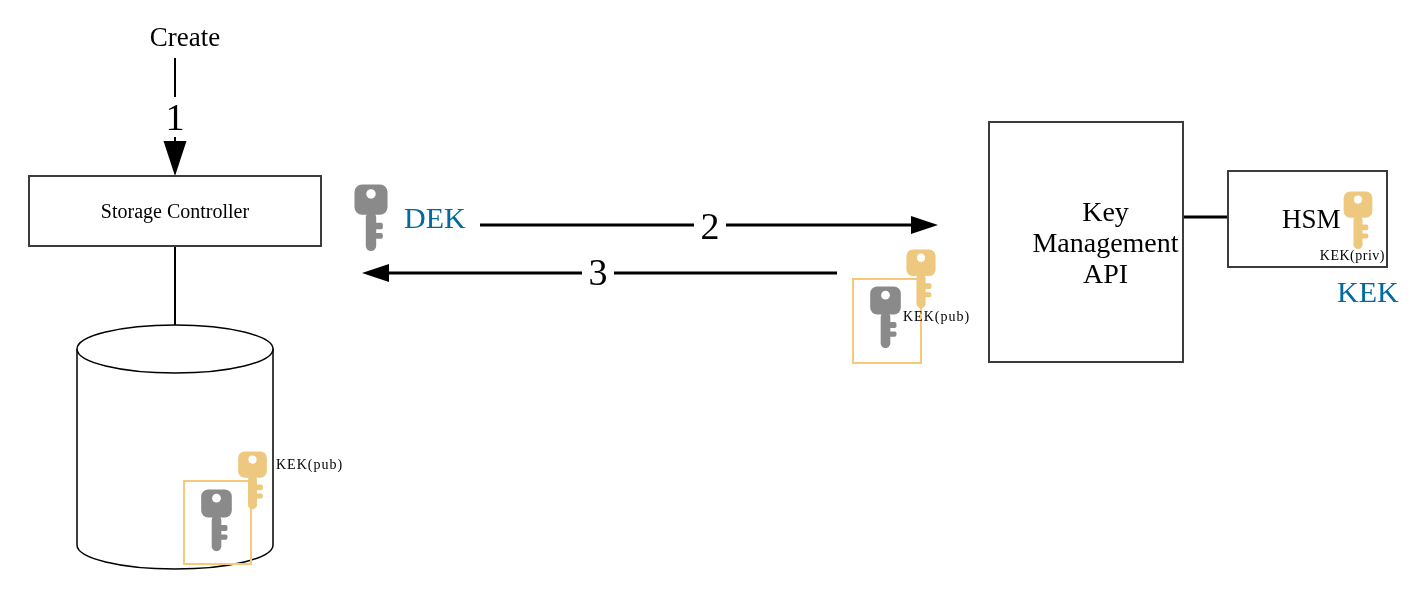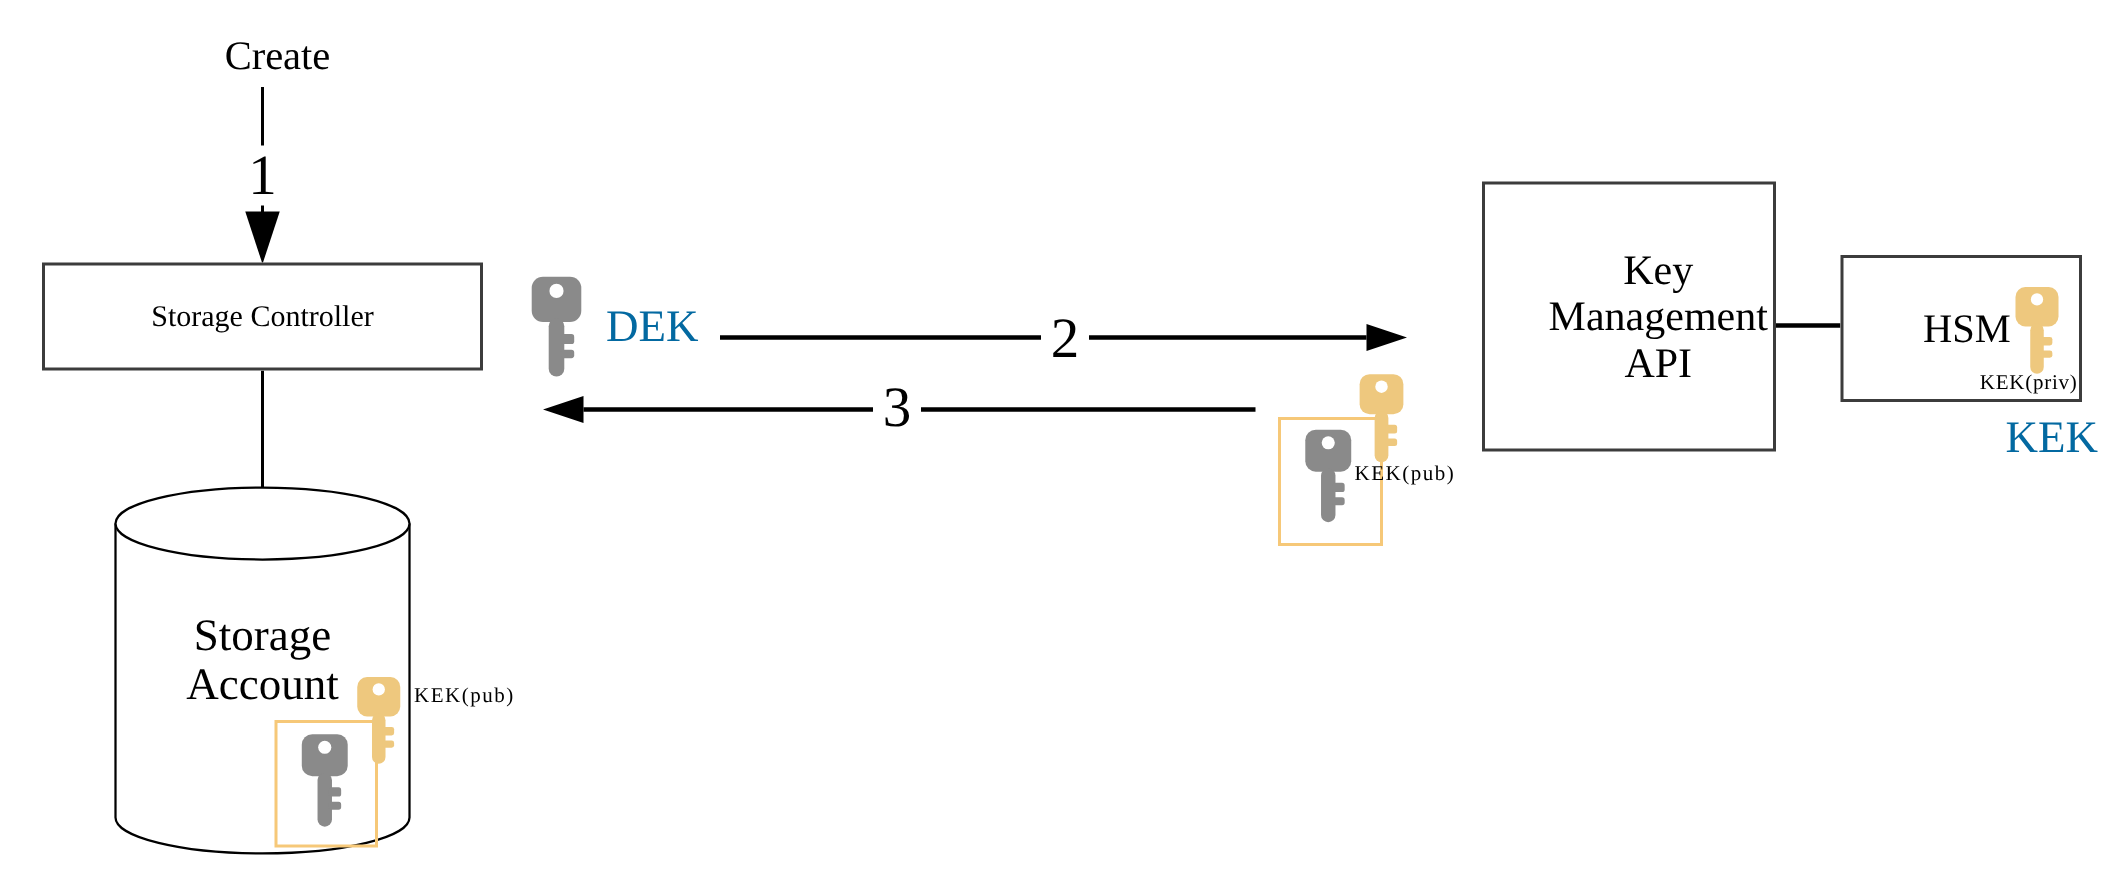"Key" div.box { height: 180px -> 242px }
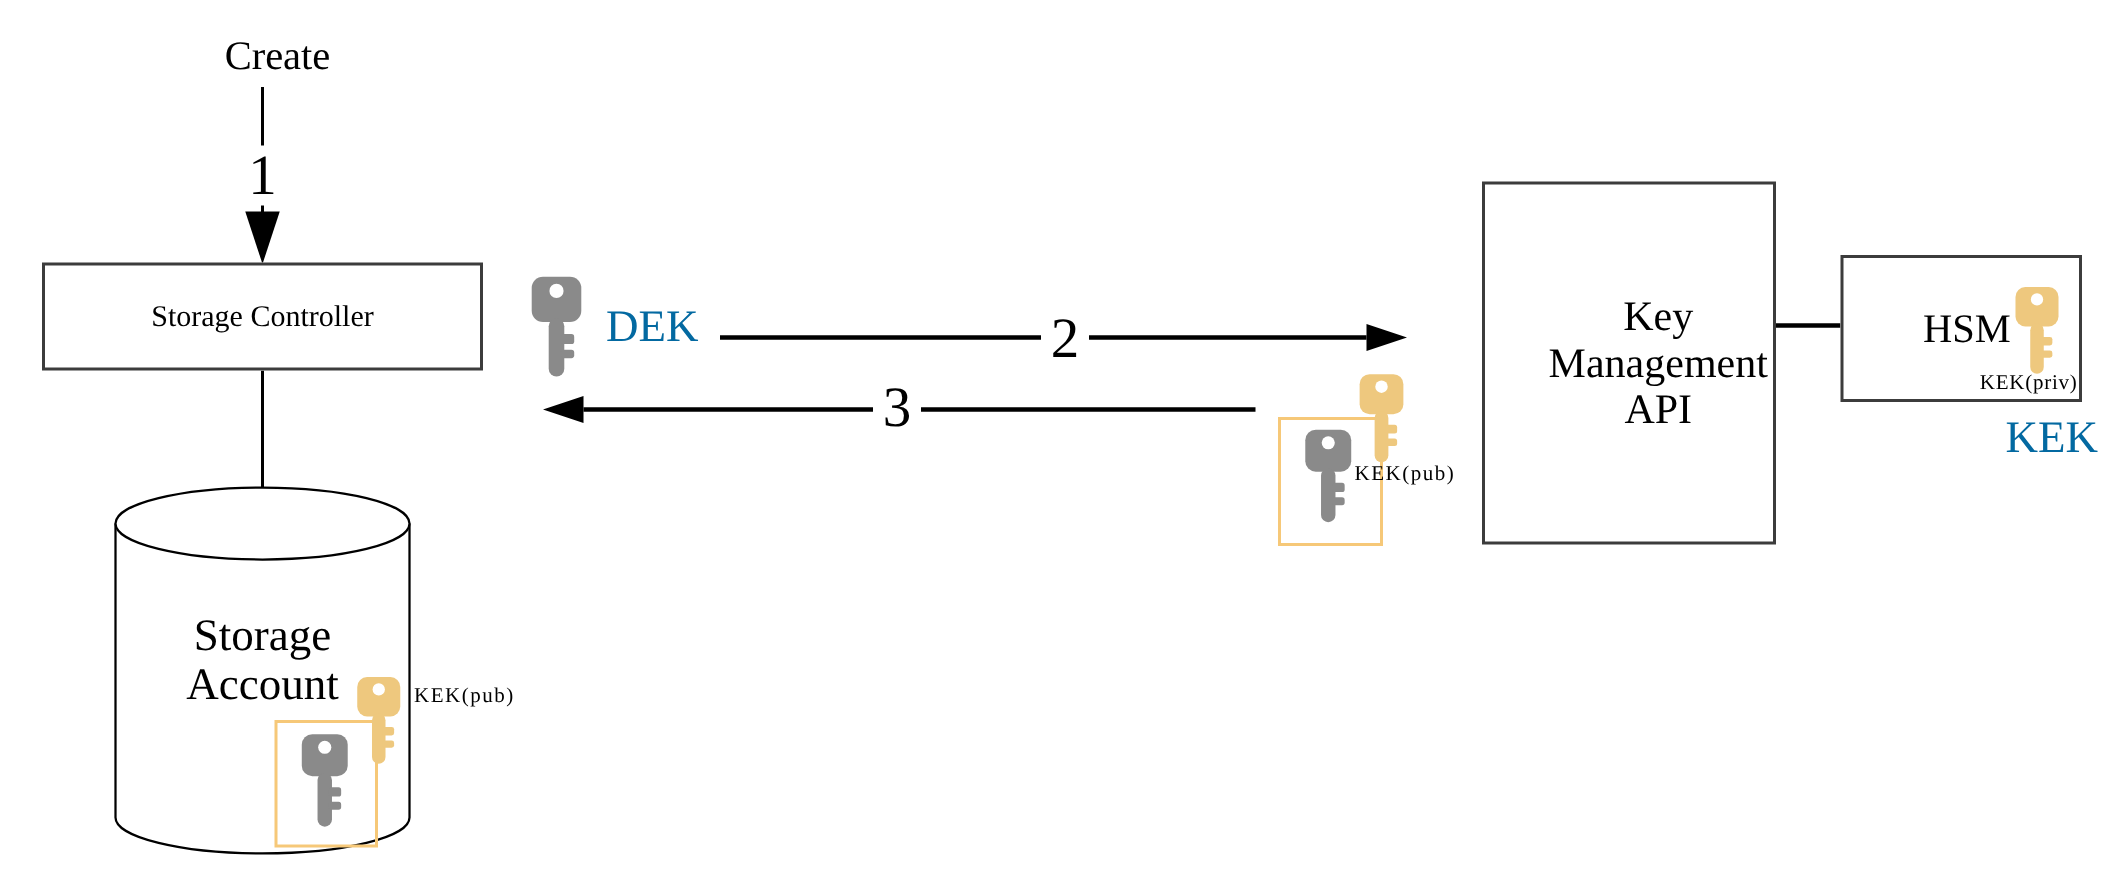"Storage" div.abs { html: <div>Storage Account</div> -> none }
